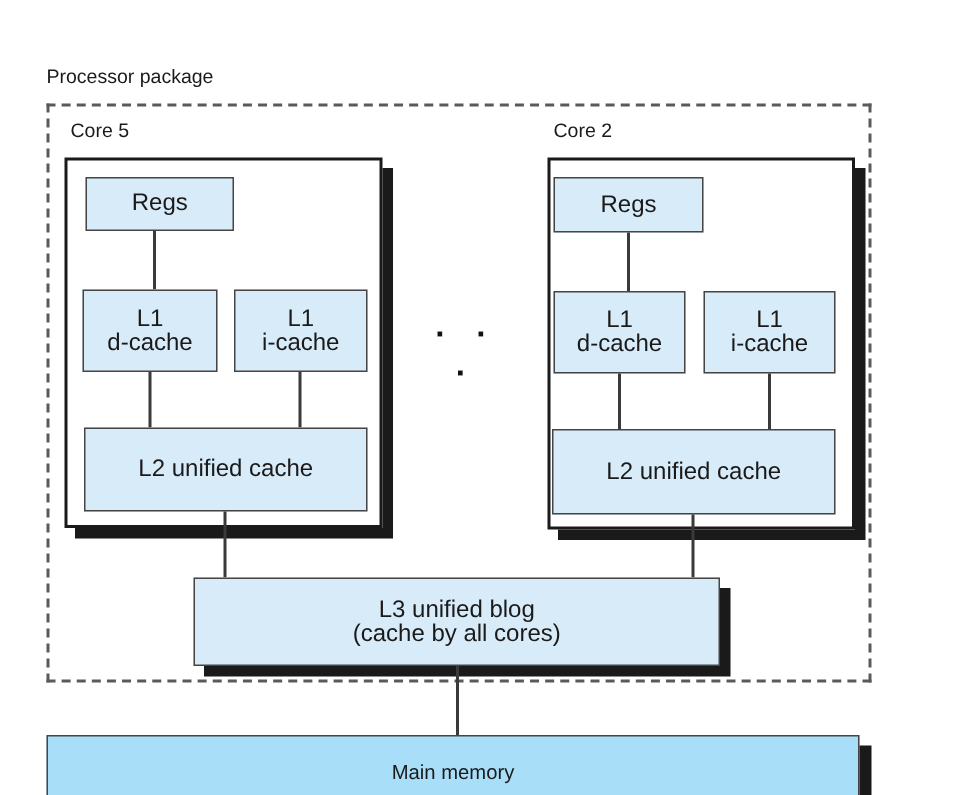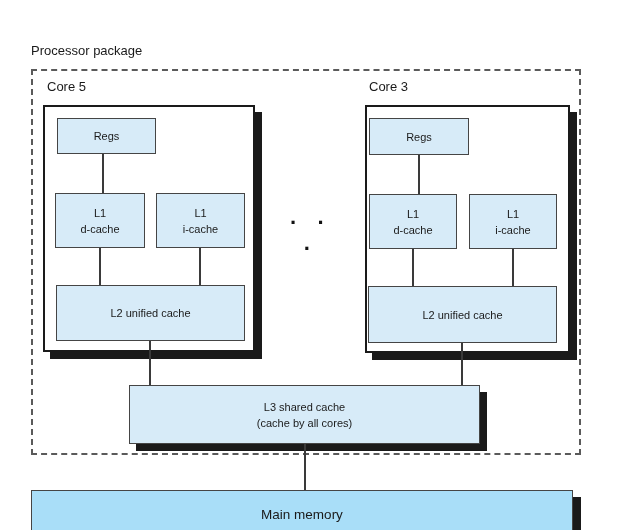"Core 3" div.lbl { text: 3 -> 2 }
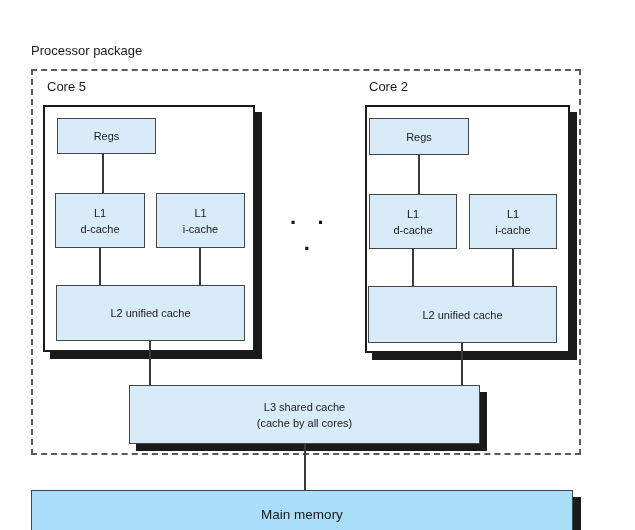"Regs" .cache-box { font-size: 11px -> 16px }
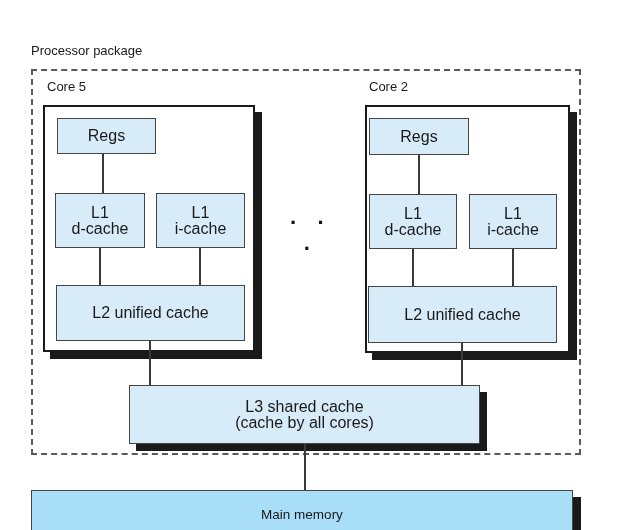"L3 shared cache" span { text: shared cache -> unified blog }
